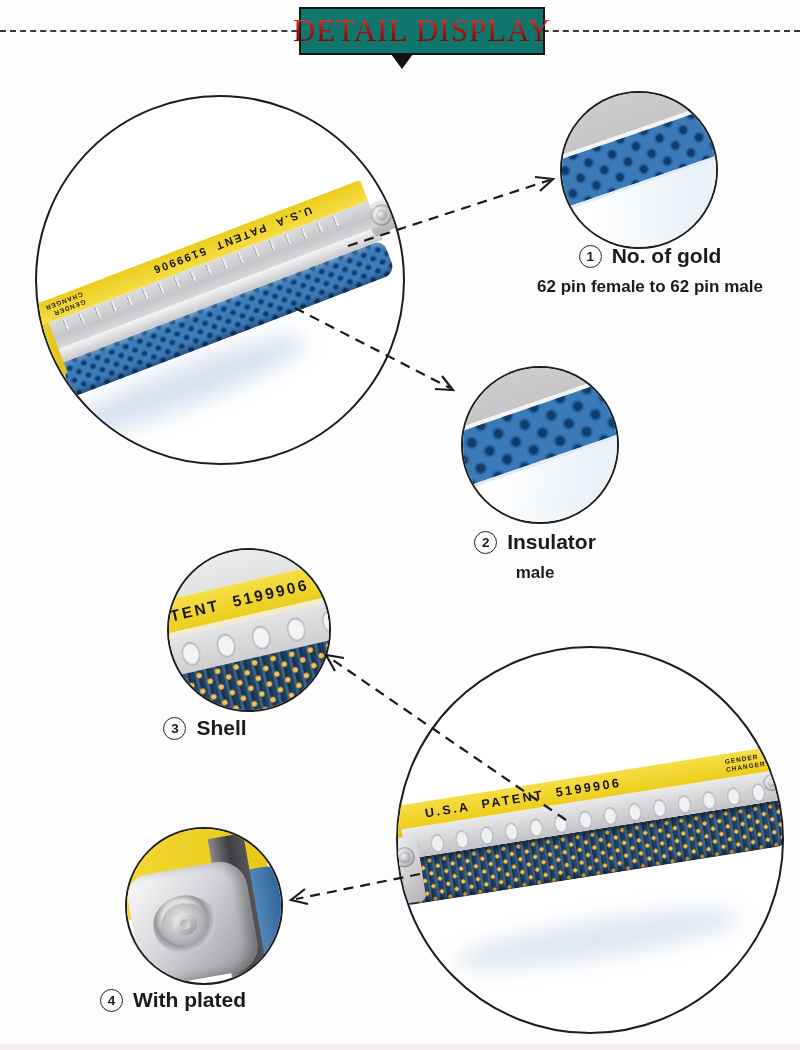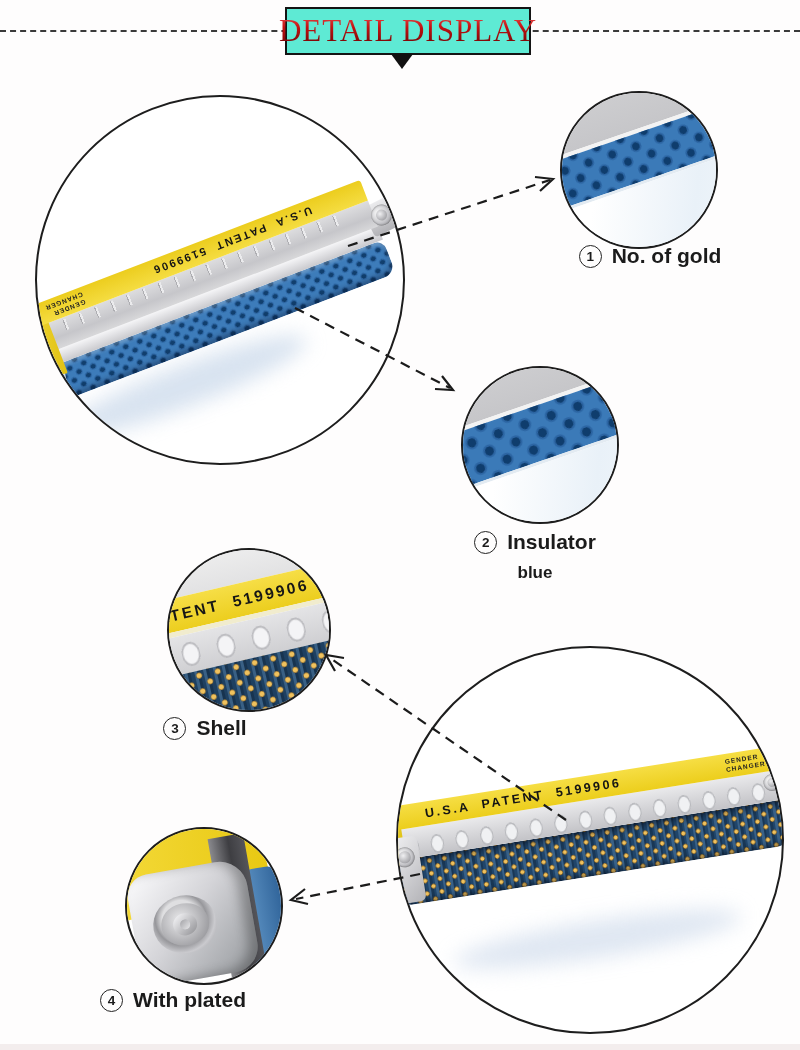"DETAIL DISPLAY" .title-box { background: #5eead4 -> #0f766e; left: 285px -> 299px }
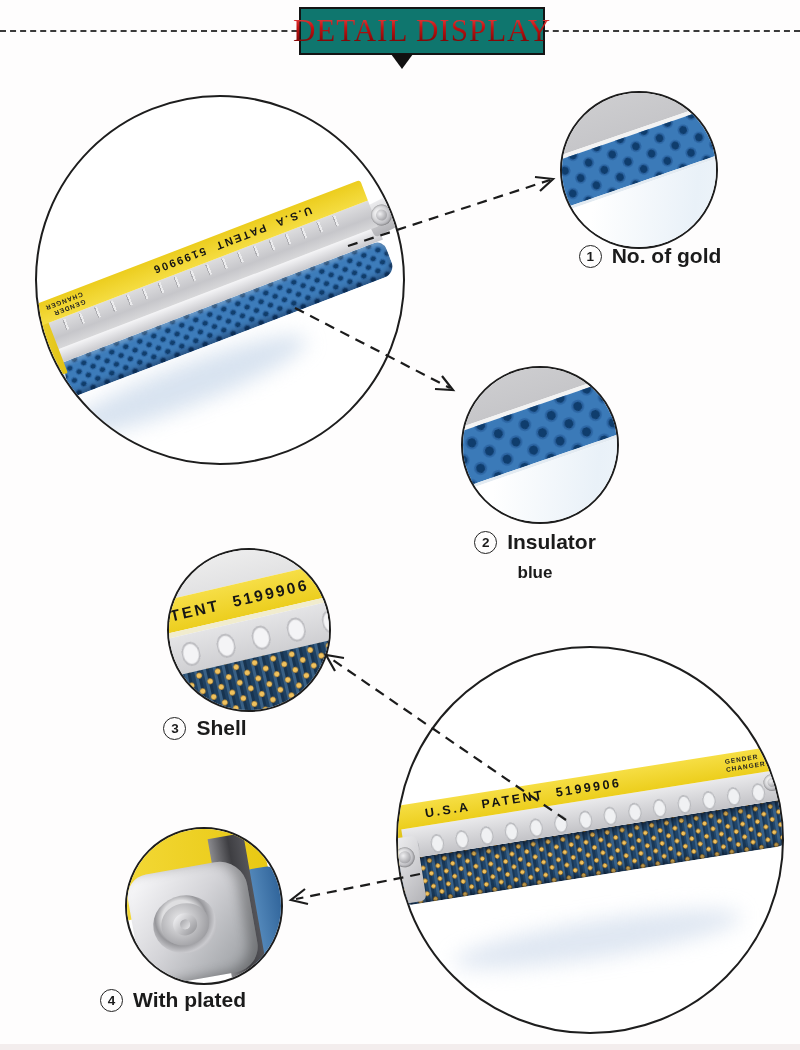"62 pin female to 62" div.co-line2 { html: none -> <div>62 pin female to 62 pin male</div> }
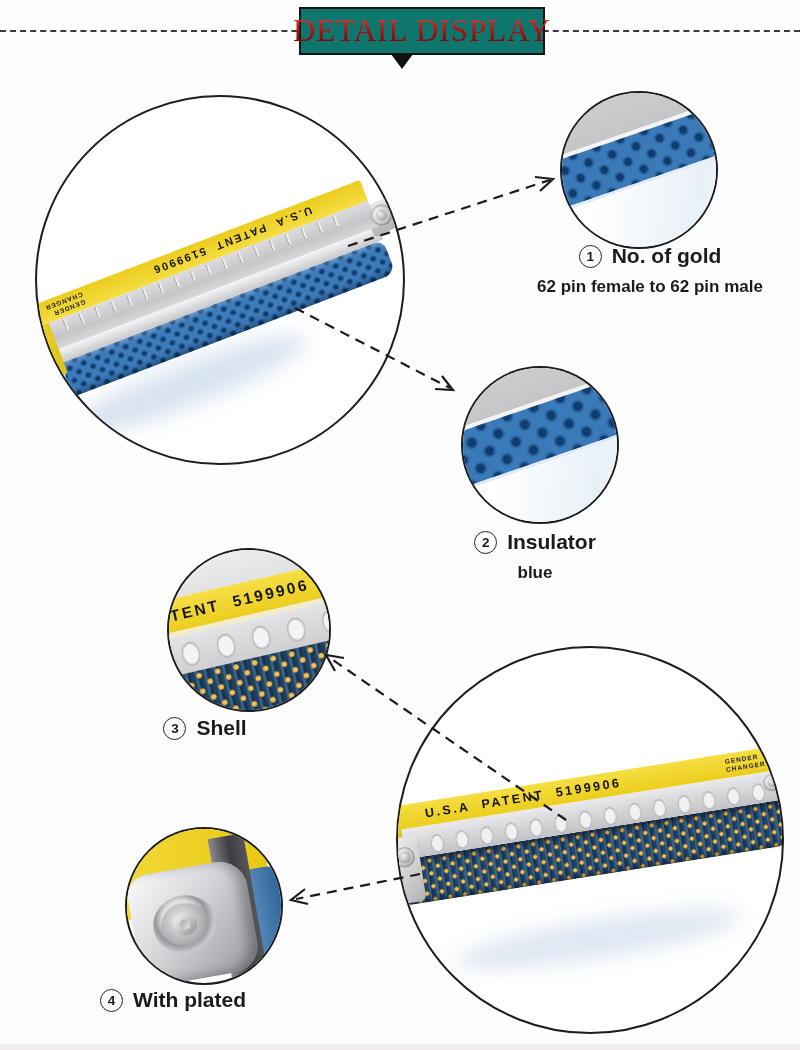"blue" div.co-line2 { text: blue -> male }
